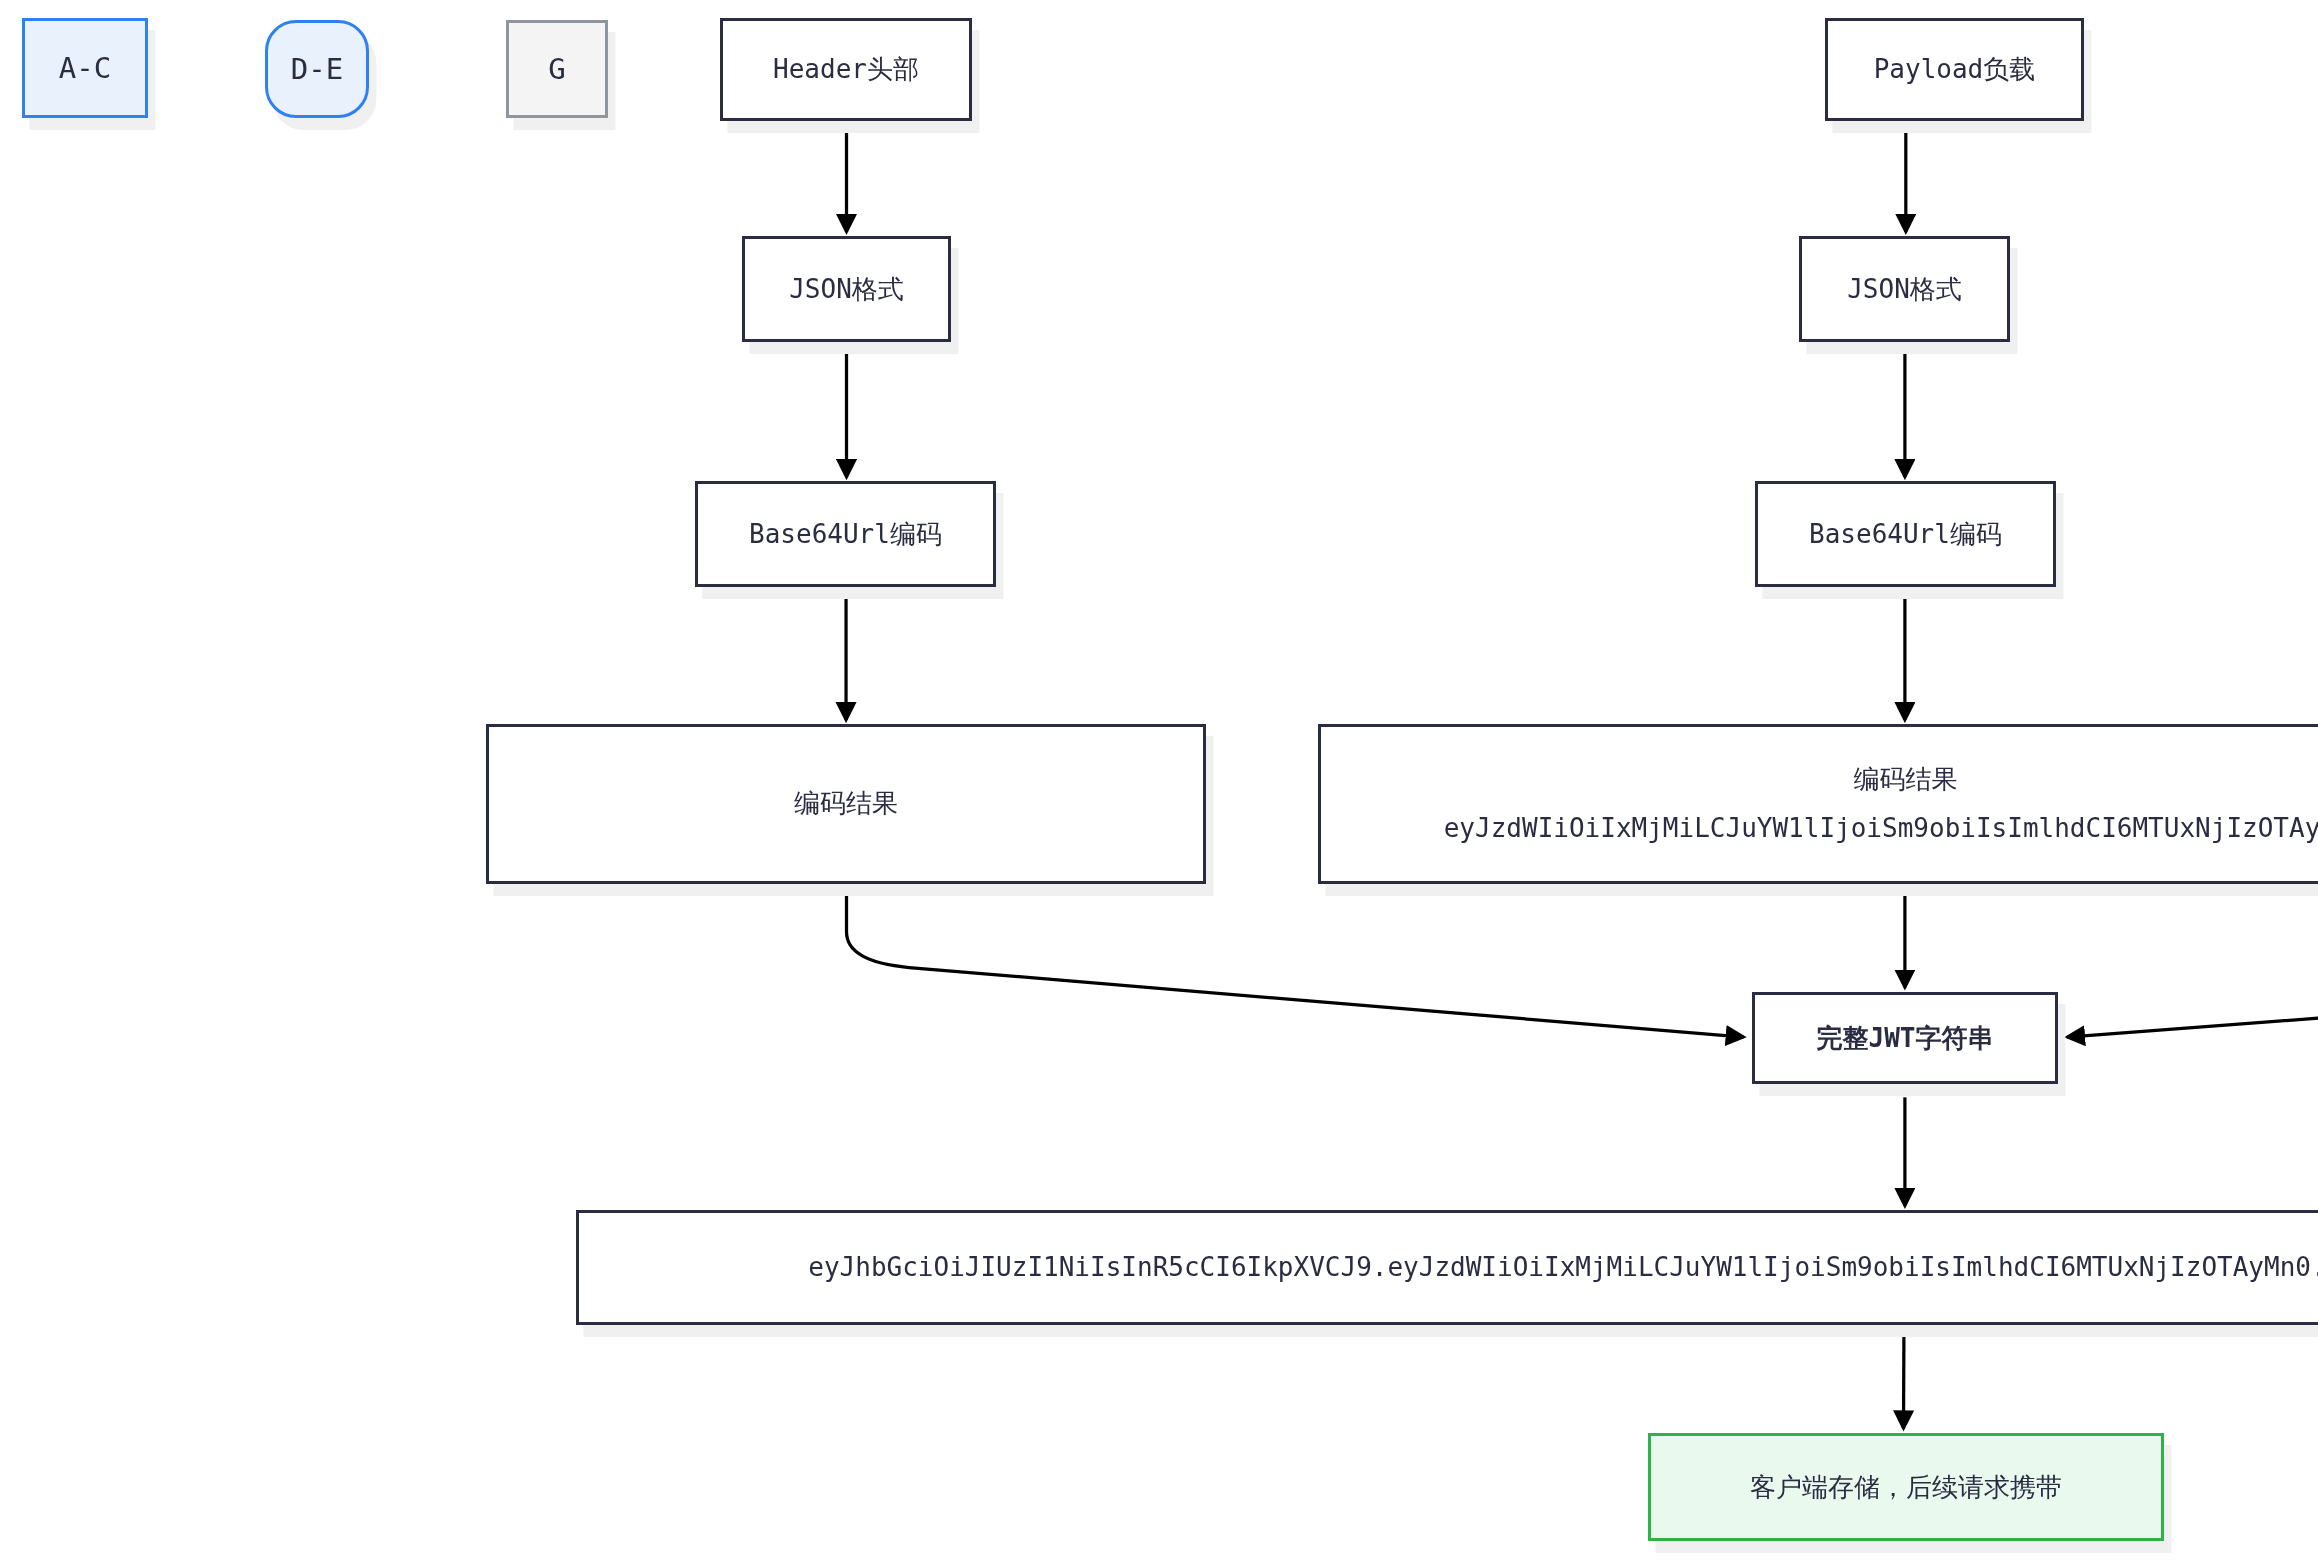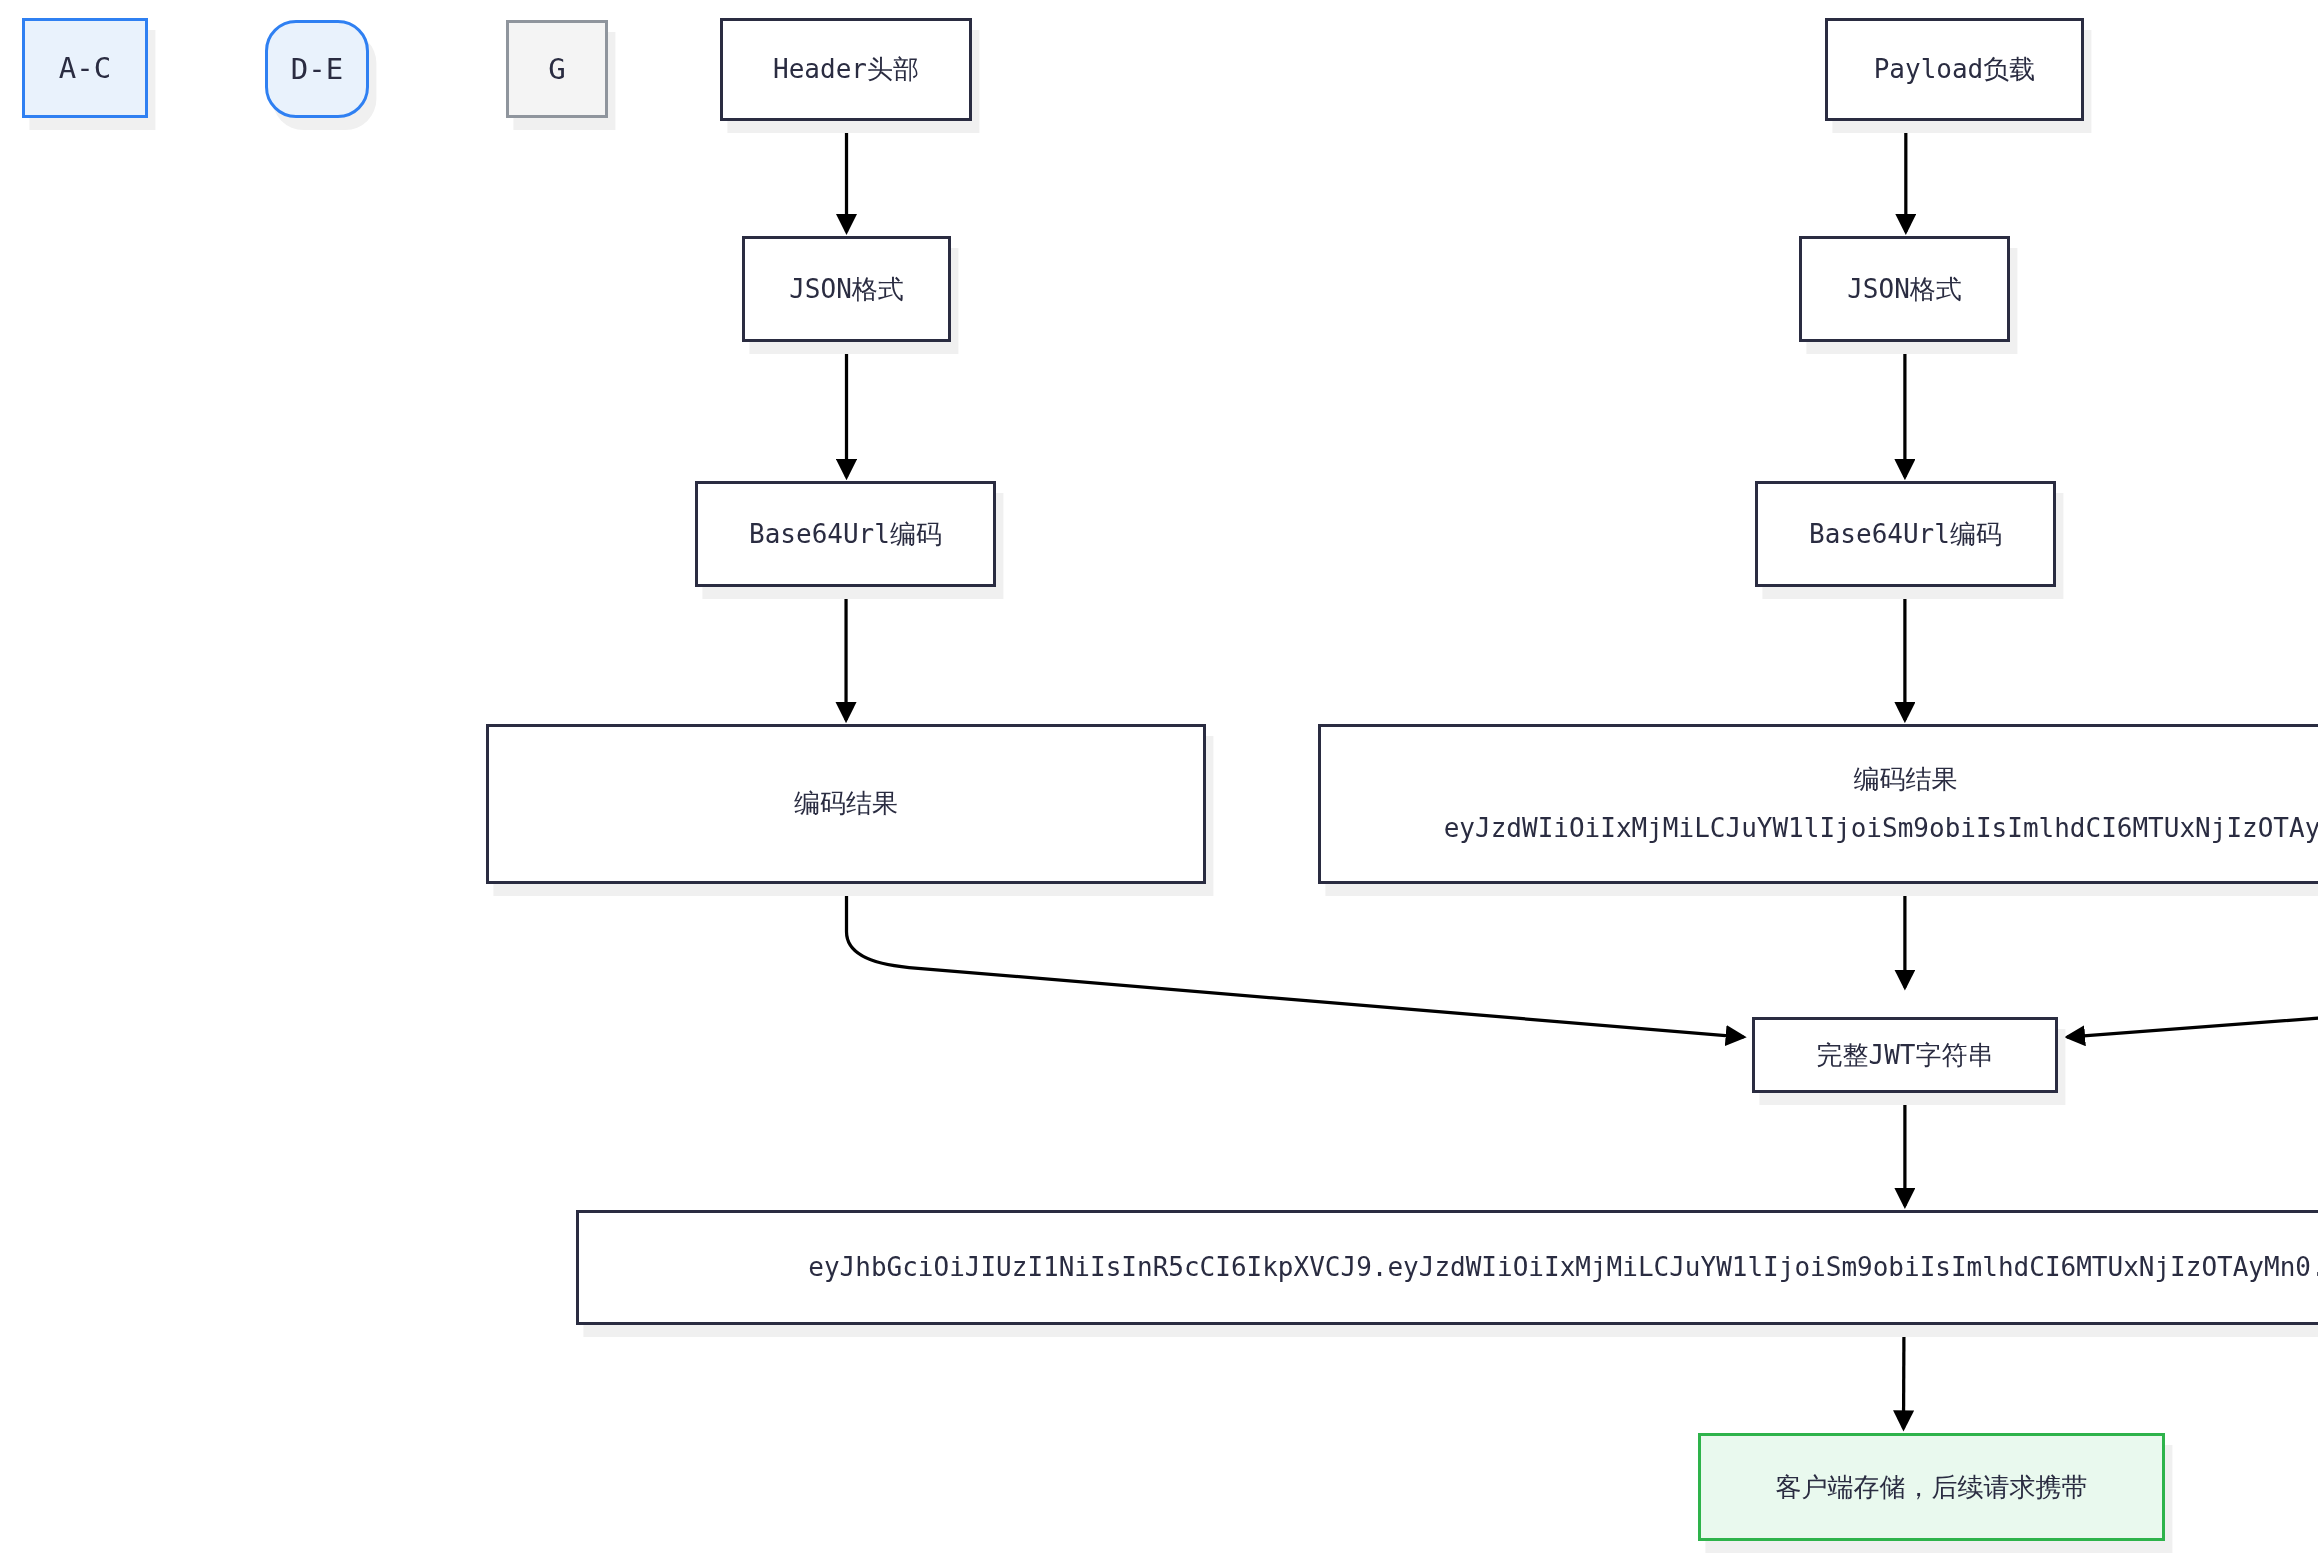"完整JWT字符串" .n-jwt { font-weight: none -> bold; height: 76px -> 92px; top: 1017px -> 992px }
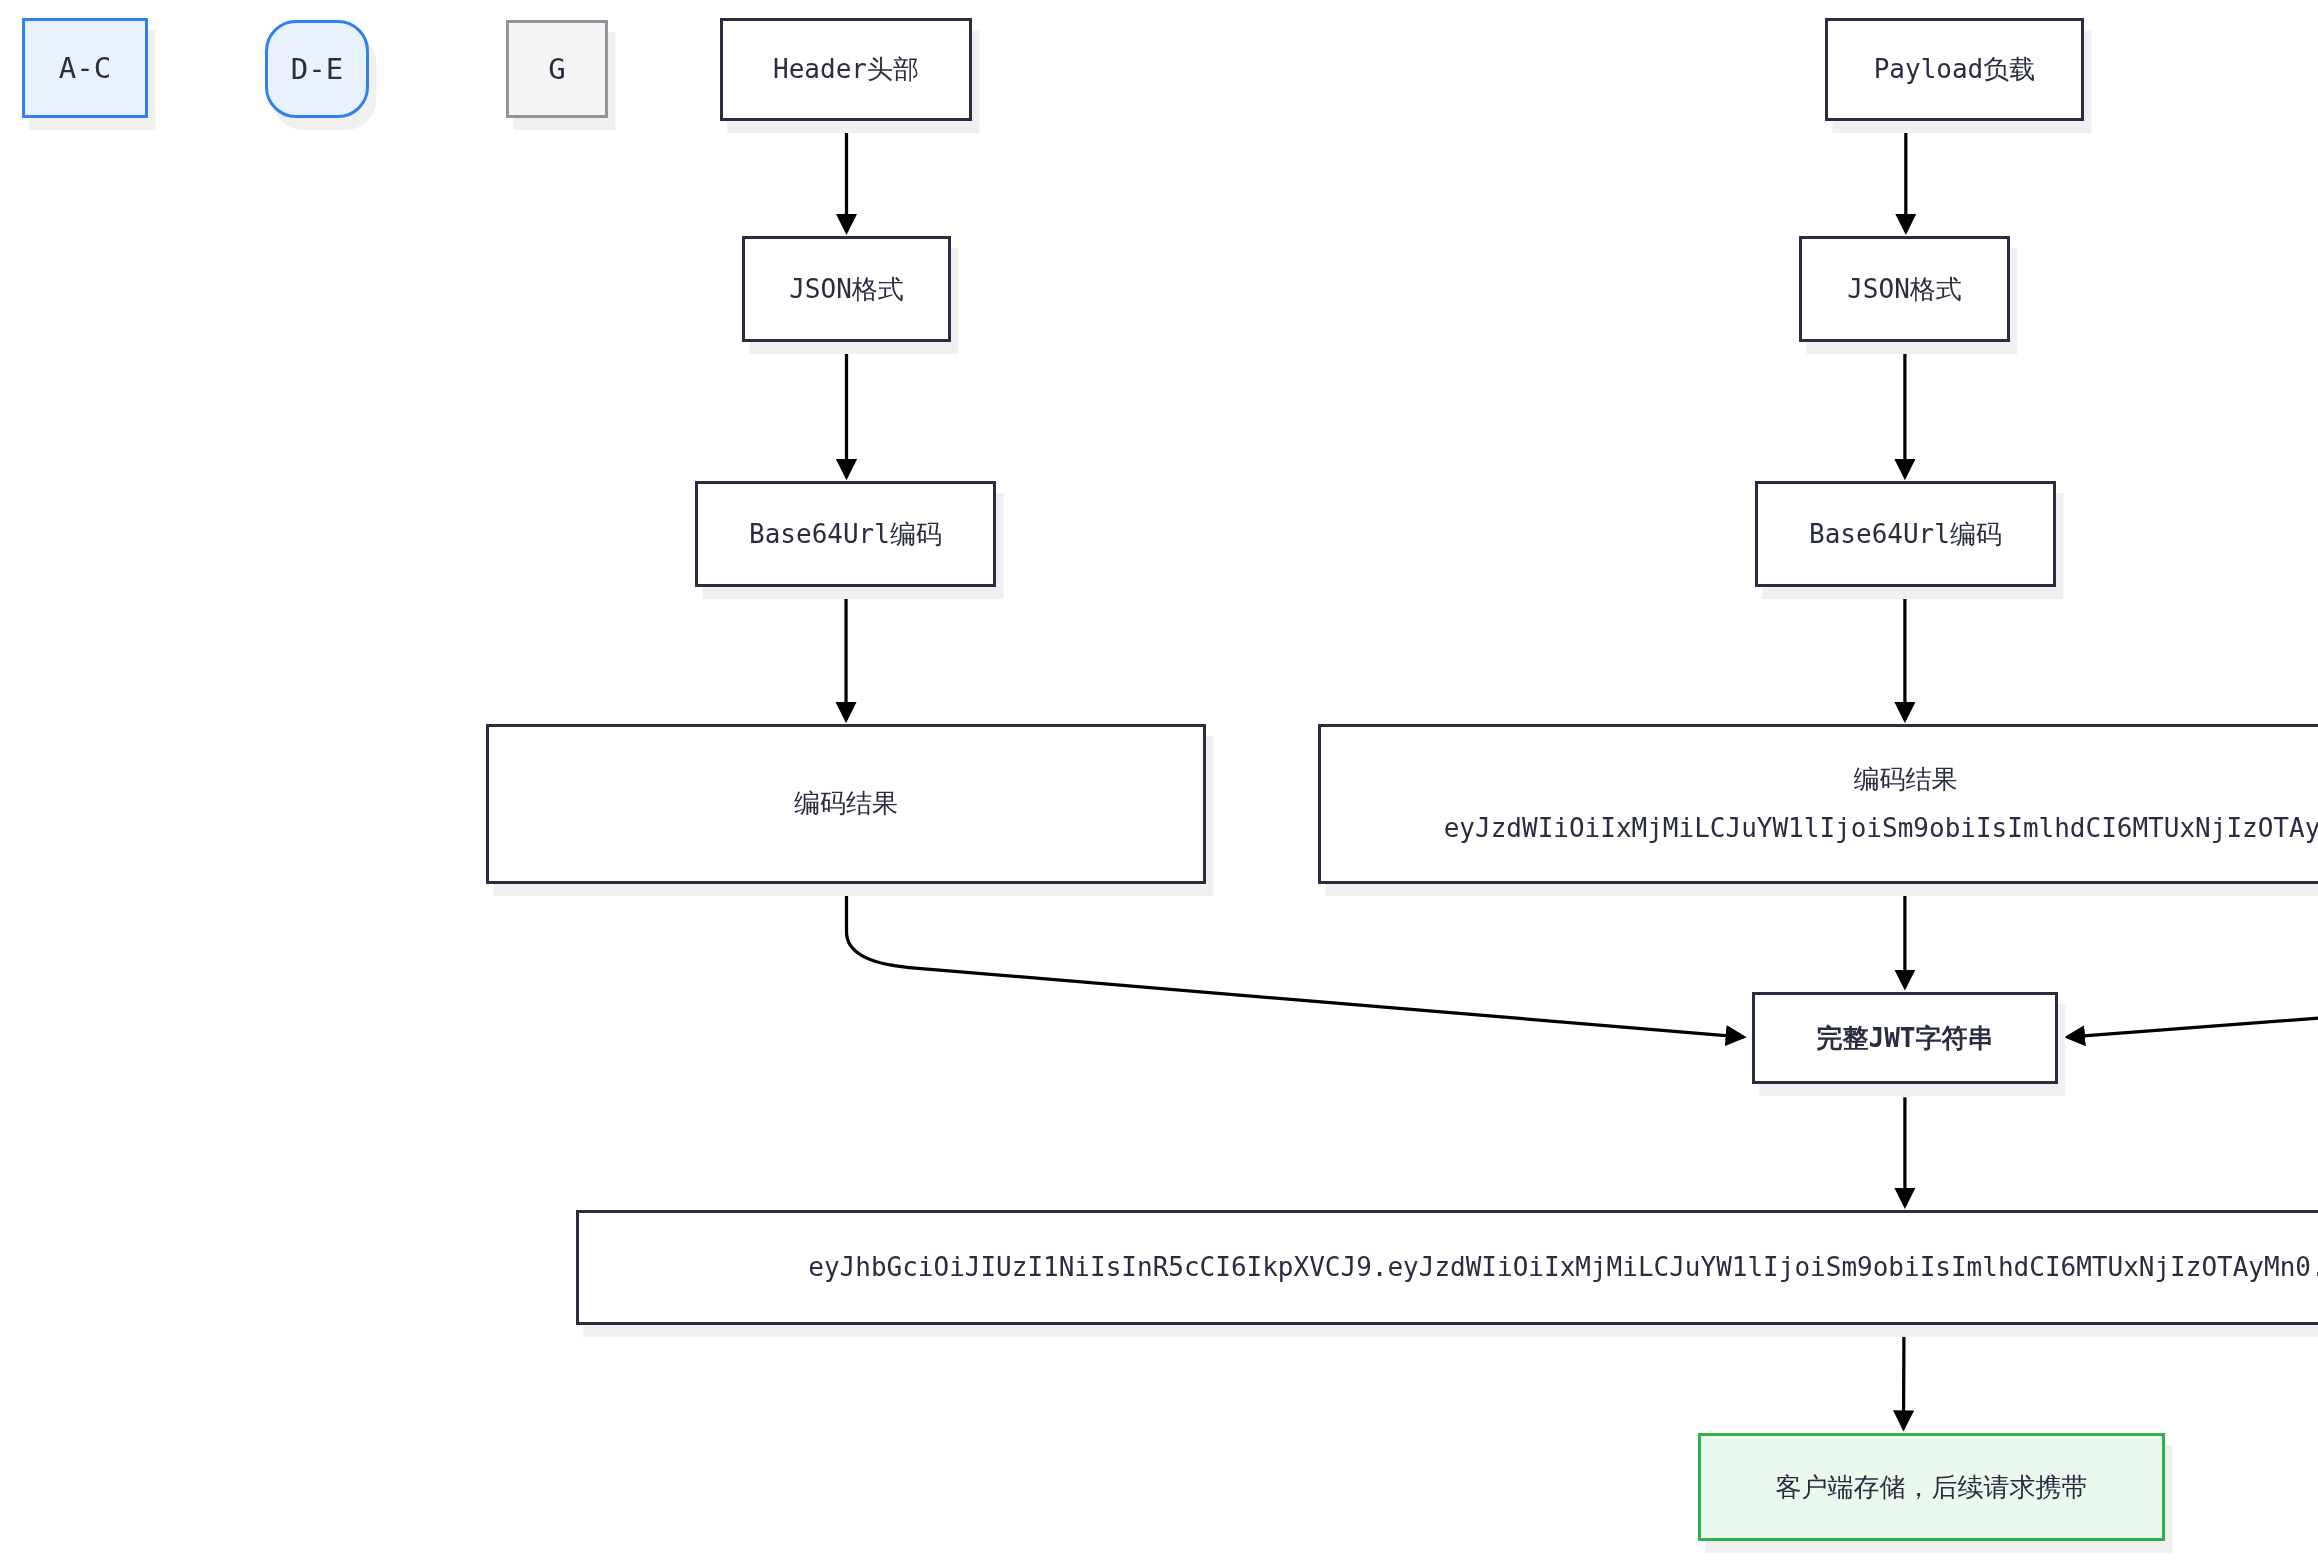"客户端存储，后续请求携带" .n-client { left: 1698px -> 1648px; width: 467px -> 516px }
